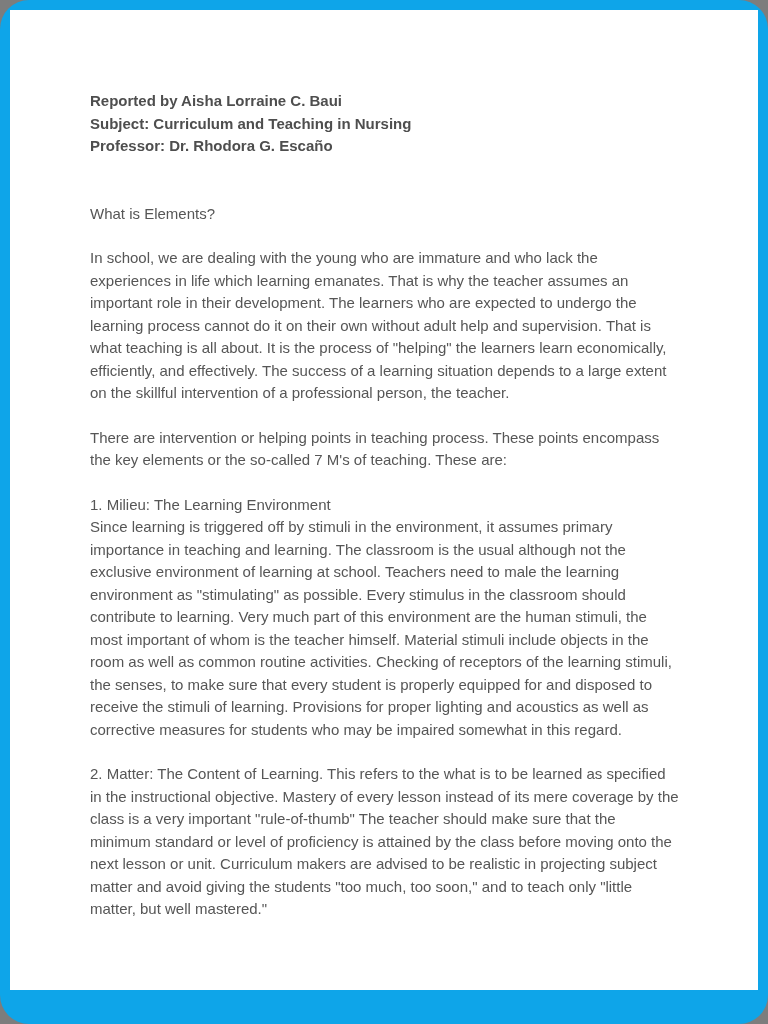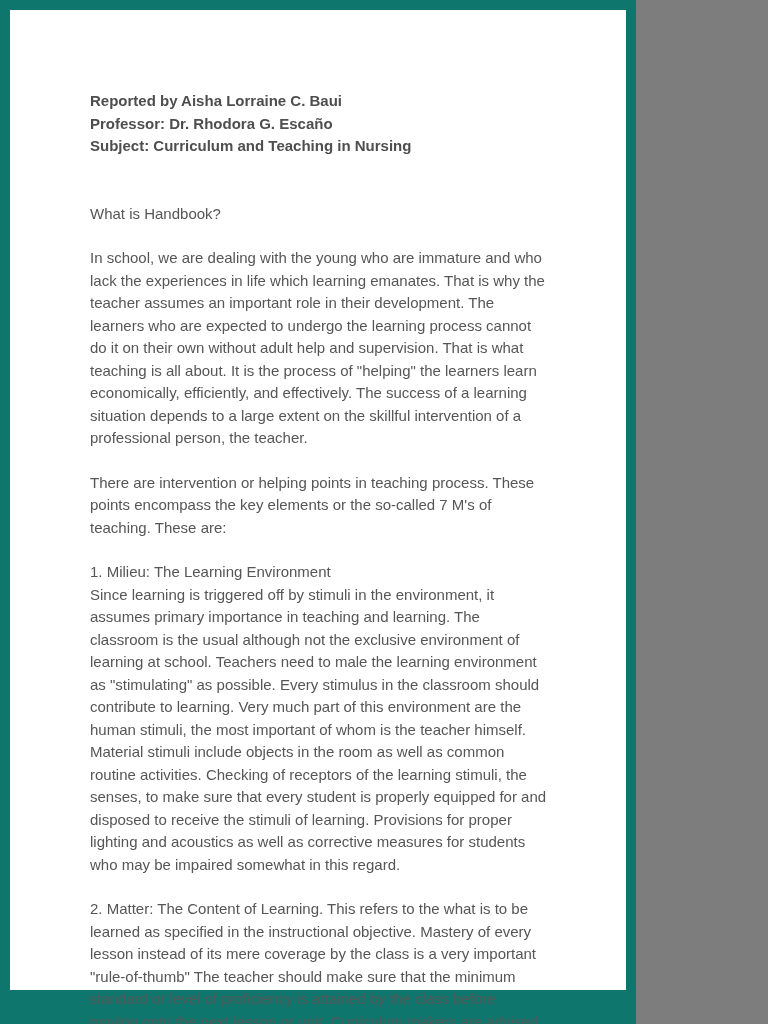"Reported by Aisha Lorraine C." .viewport { background: #0f766e -> #0ea5e9; border-radius: none -> 29px; width: 636px -> 768px }
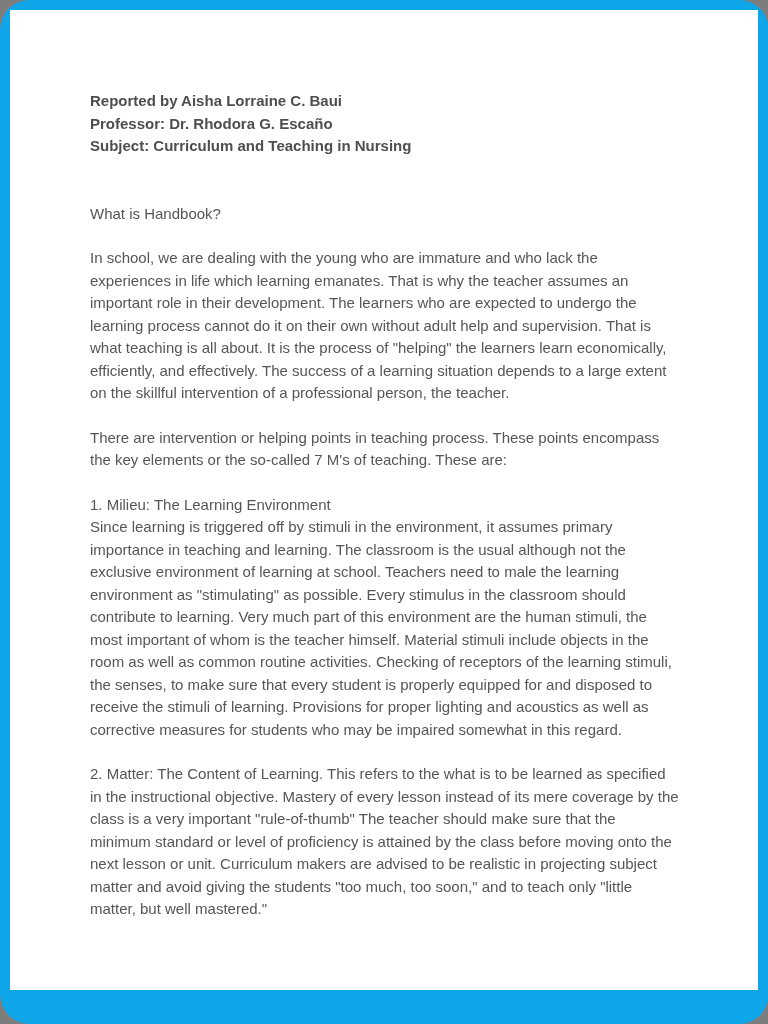"Professor: Dr. Rhodora G. Escaño" div.header-line { order: before "Subject: Curriculum and Teaching in" -> after "Subject: Curriculum and Teaching in" }
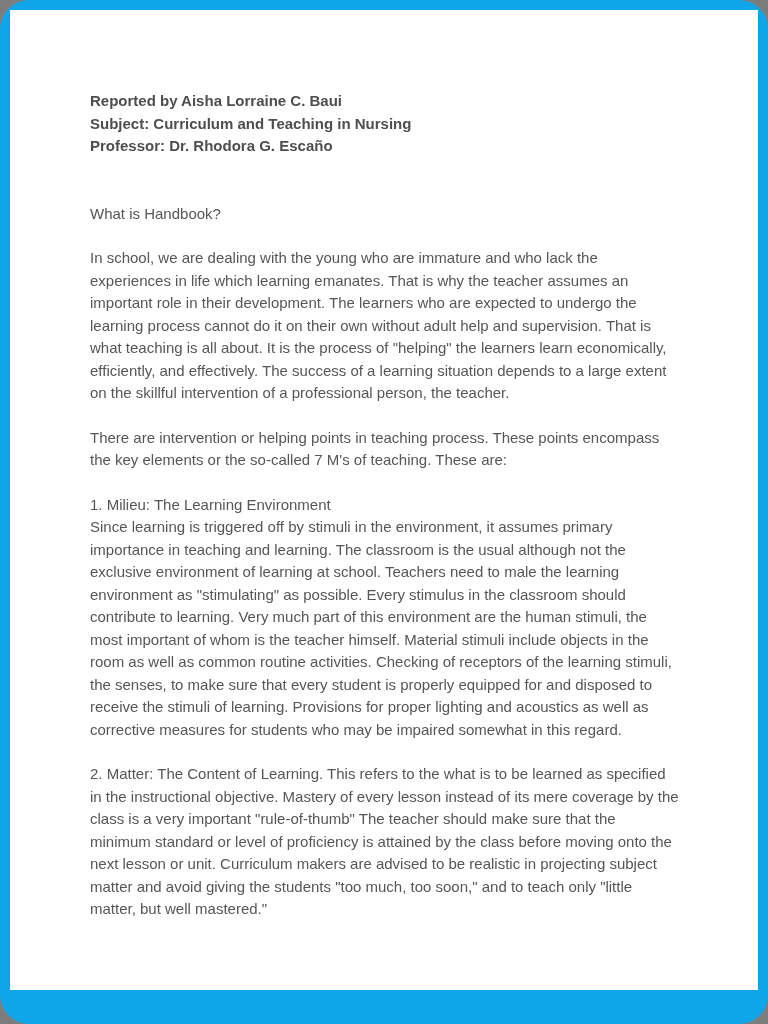"What is Handbook?" div.question { text: Handbook -> Elements }
